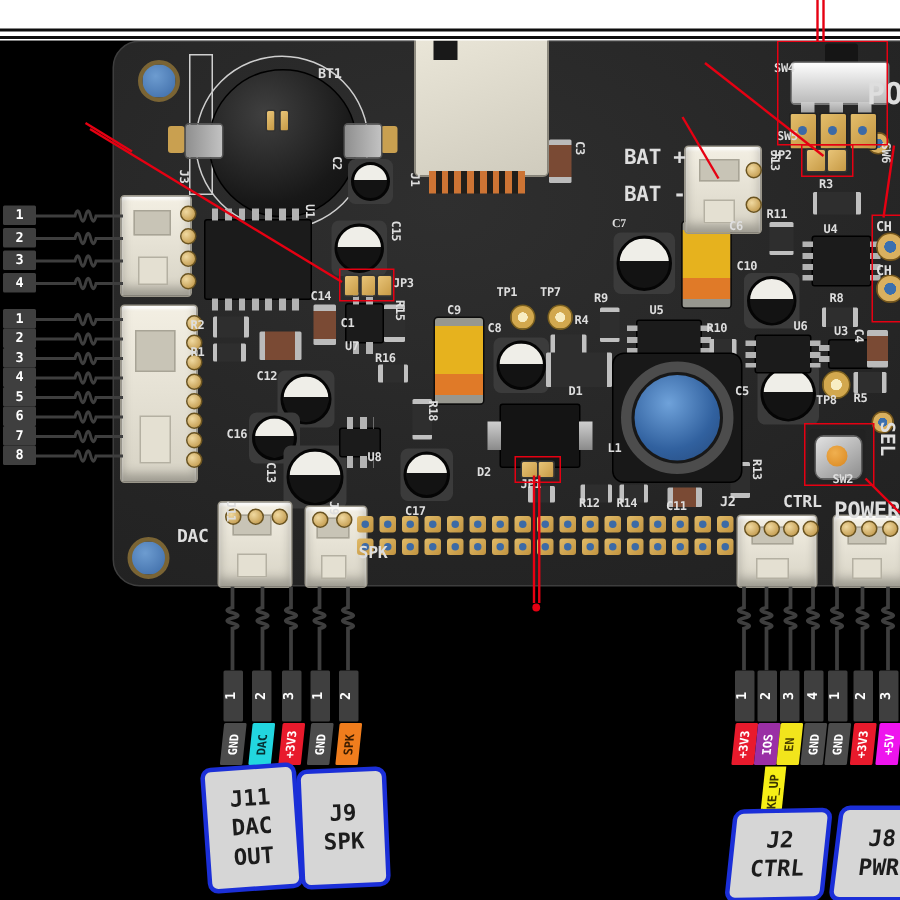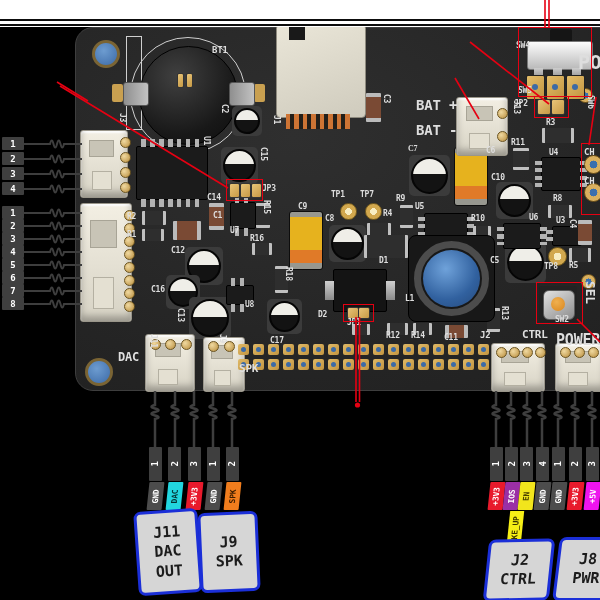"U5" span.sk { left: 415px -> 433px }
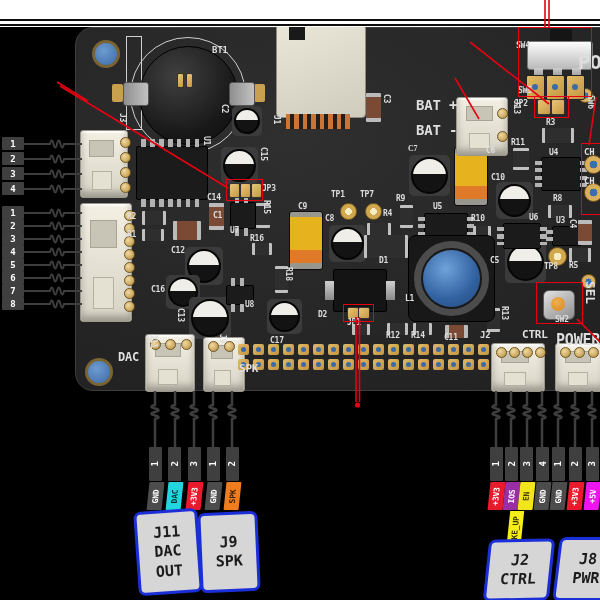"C1" span.sk { left: 181px -> 195px }
